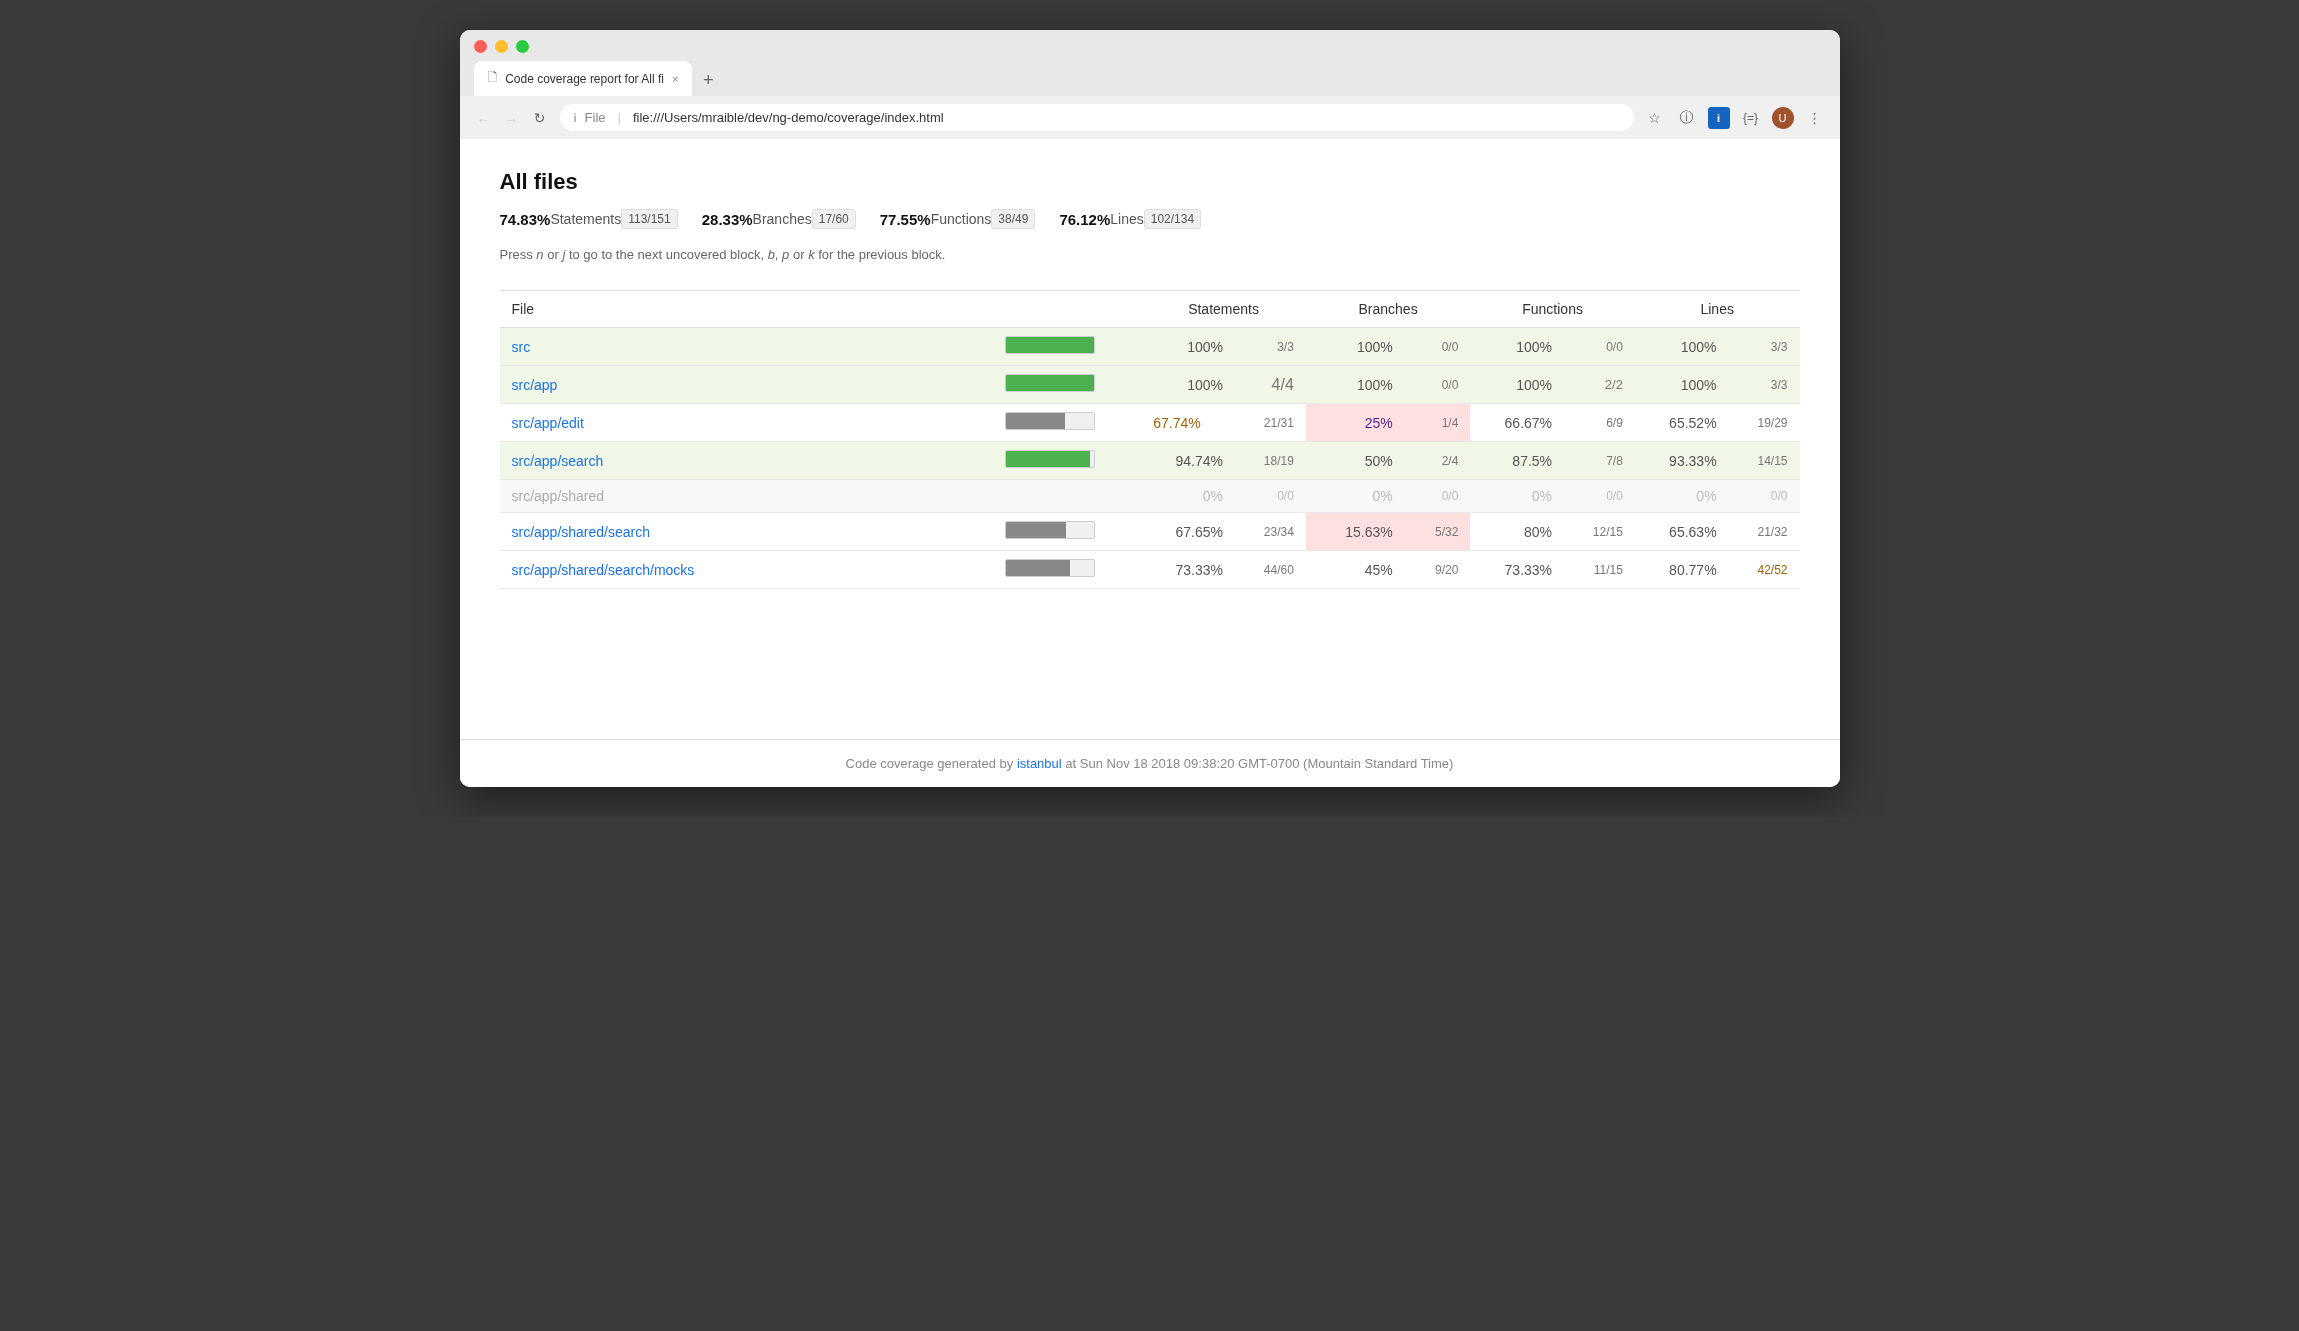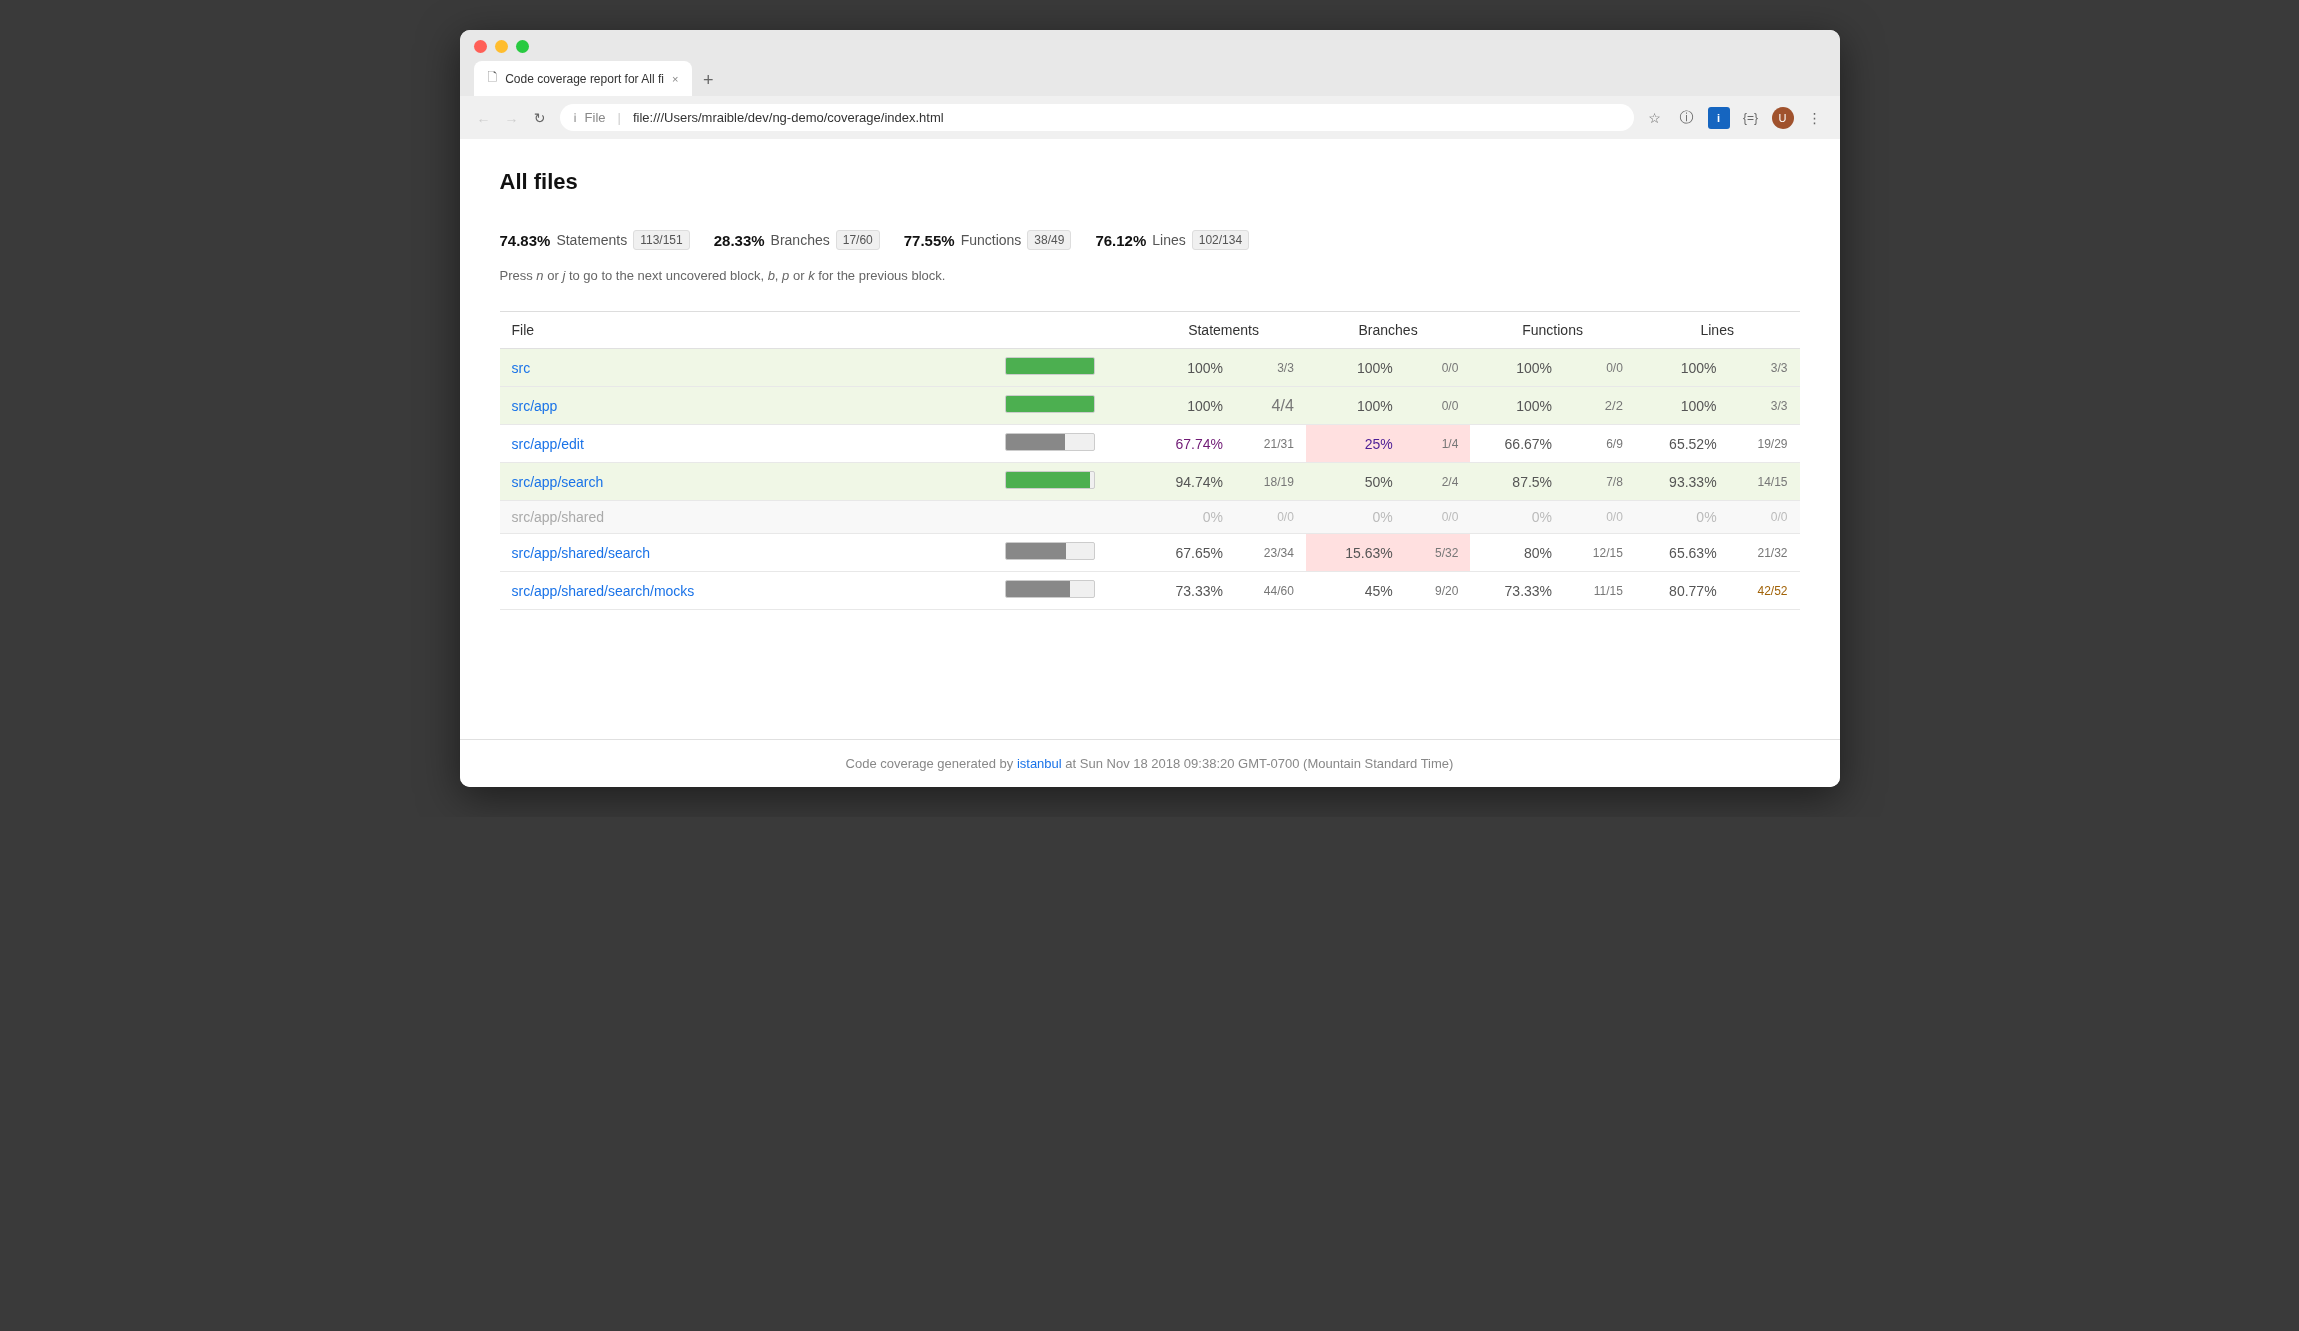"74.83%" .coverage-metric { gap: 6px -> none; margin-top: 21px -> none }
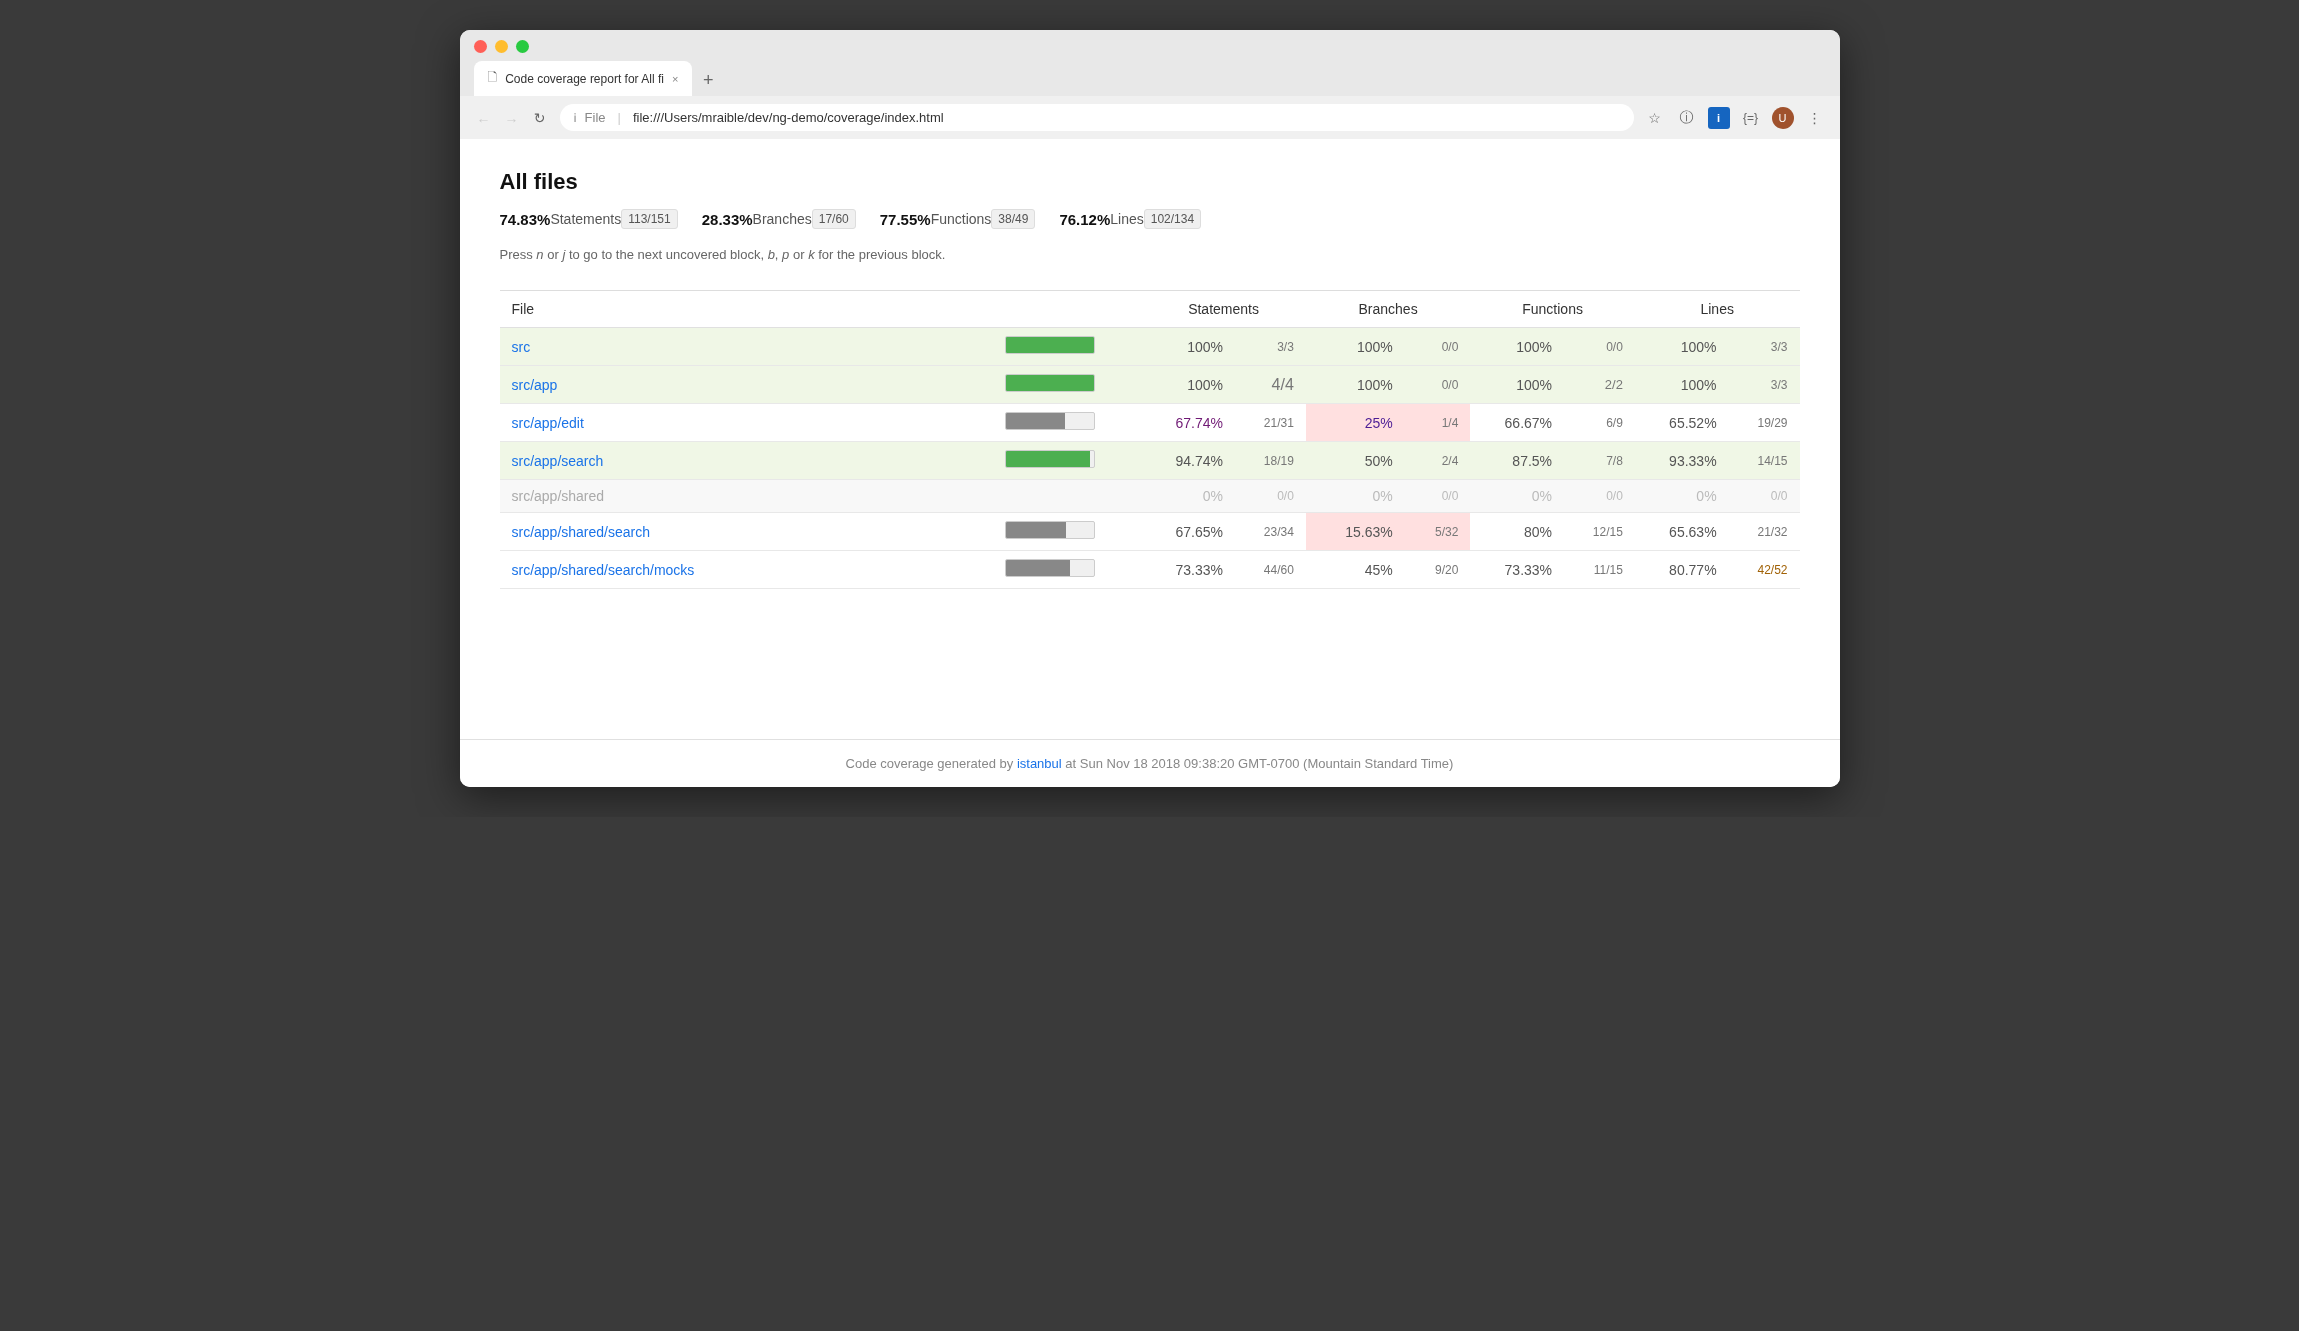"67.74%" td { color: #701a75 -> #a16207; text-align: right -> none }
